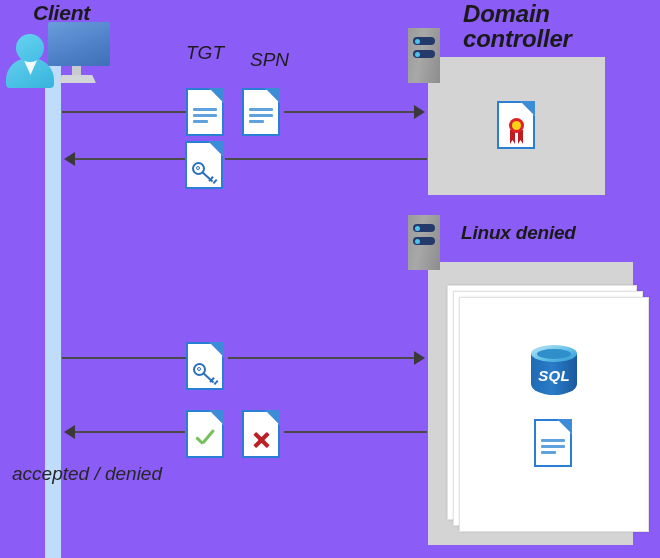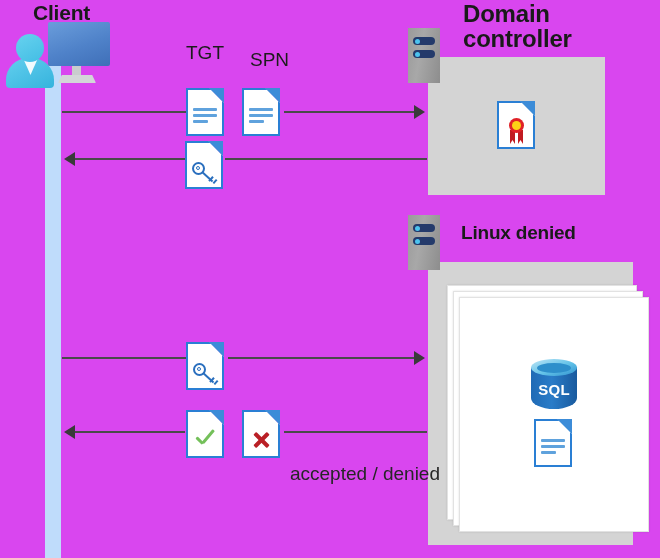"Client" #canvas { background: #d946ef -> #8b5cf6; font-style: none -> italic }
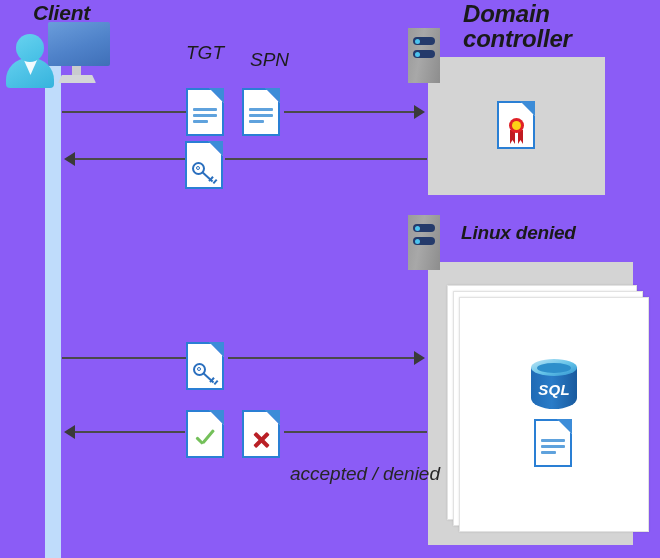"SQL" #sql-icon { top: 62px -> 48px }
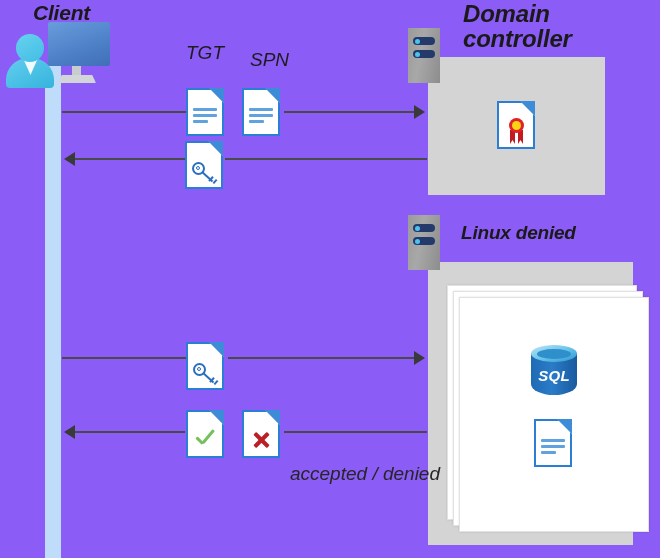"accepted / denied" #accepted-denied { padding-left: none -> 12px; text-align: right -> left }
